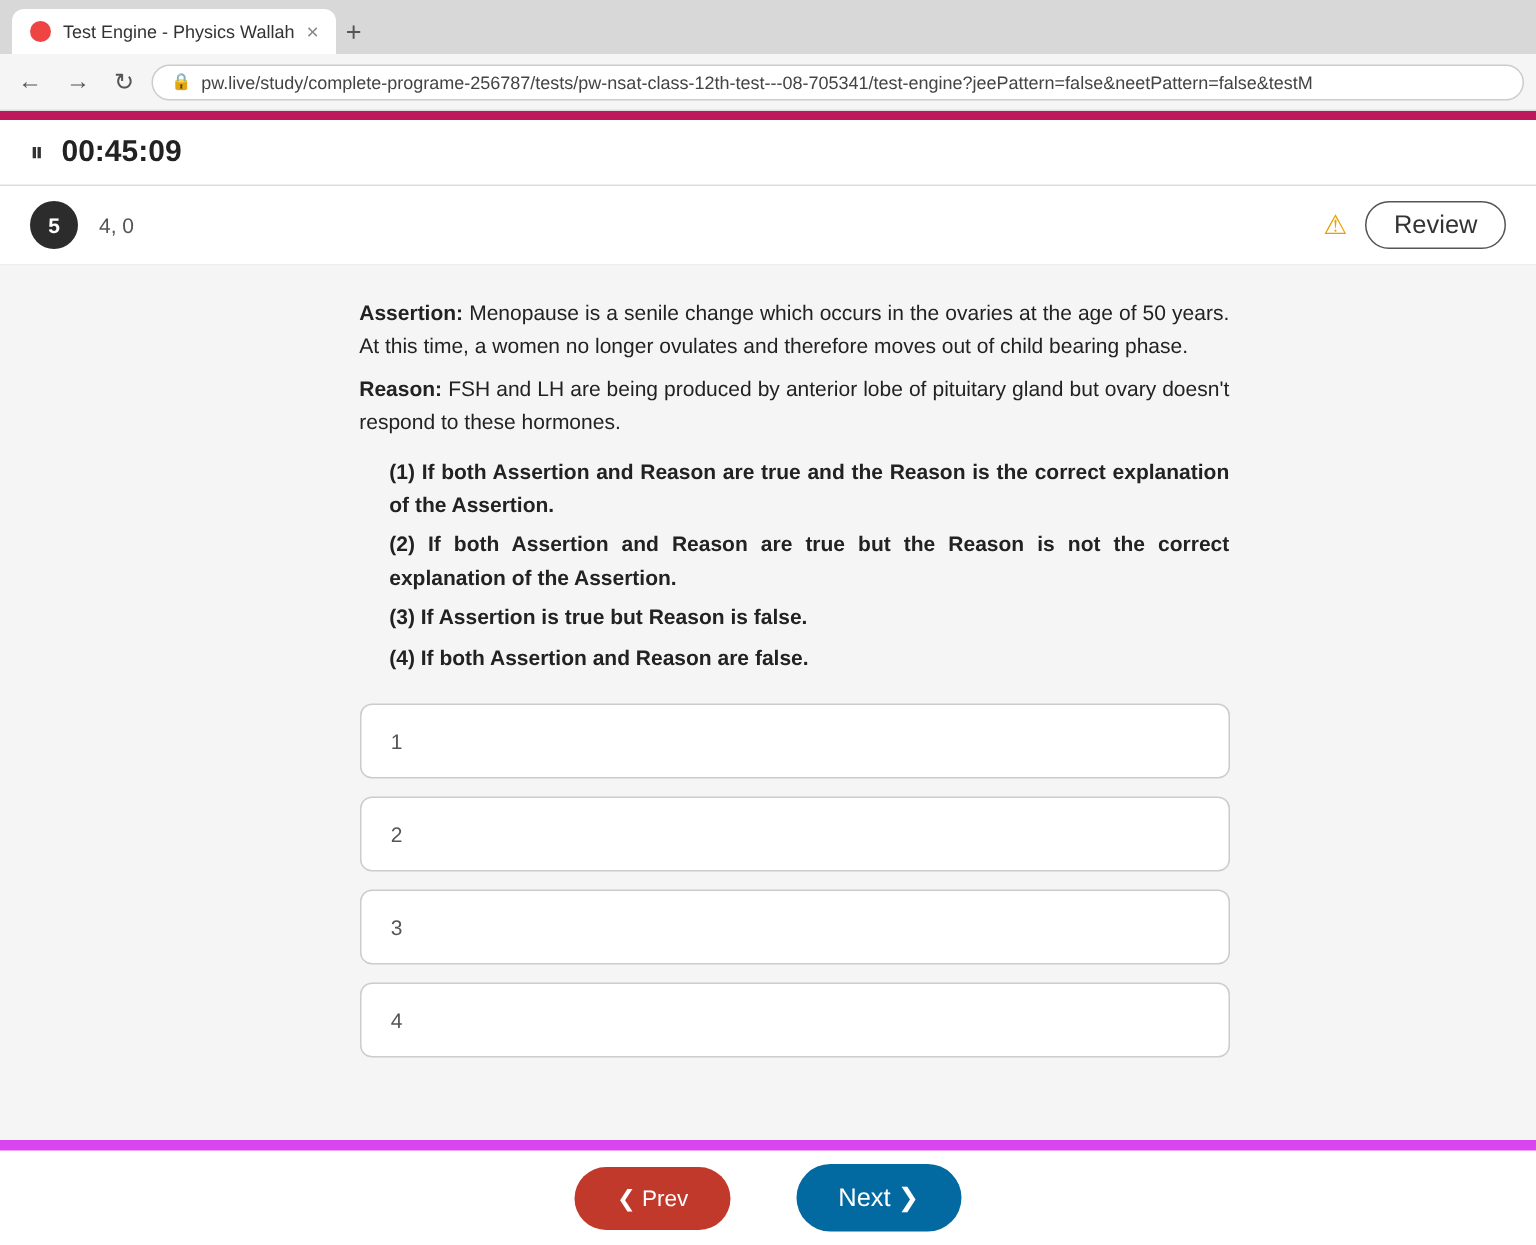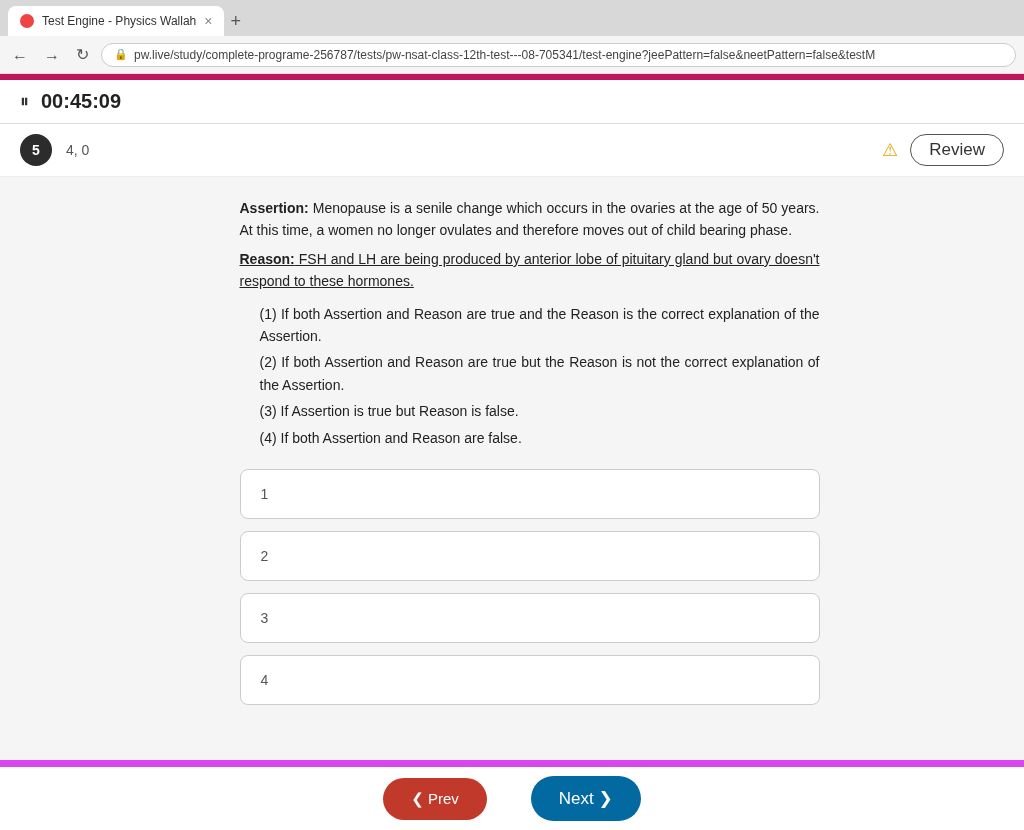"Reason: FSH and LH are" p { text-decoration: underline -> none }
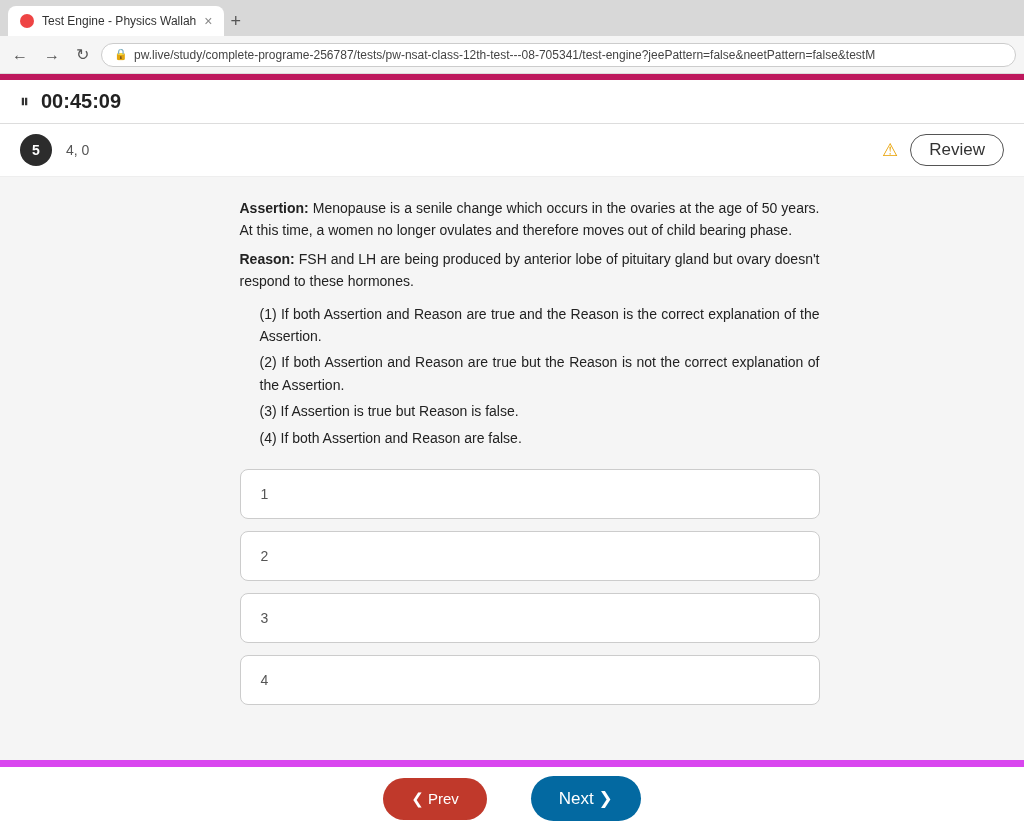"(1) If both Assertion and" .options-list { font-weight: none -> bold }
